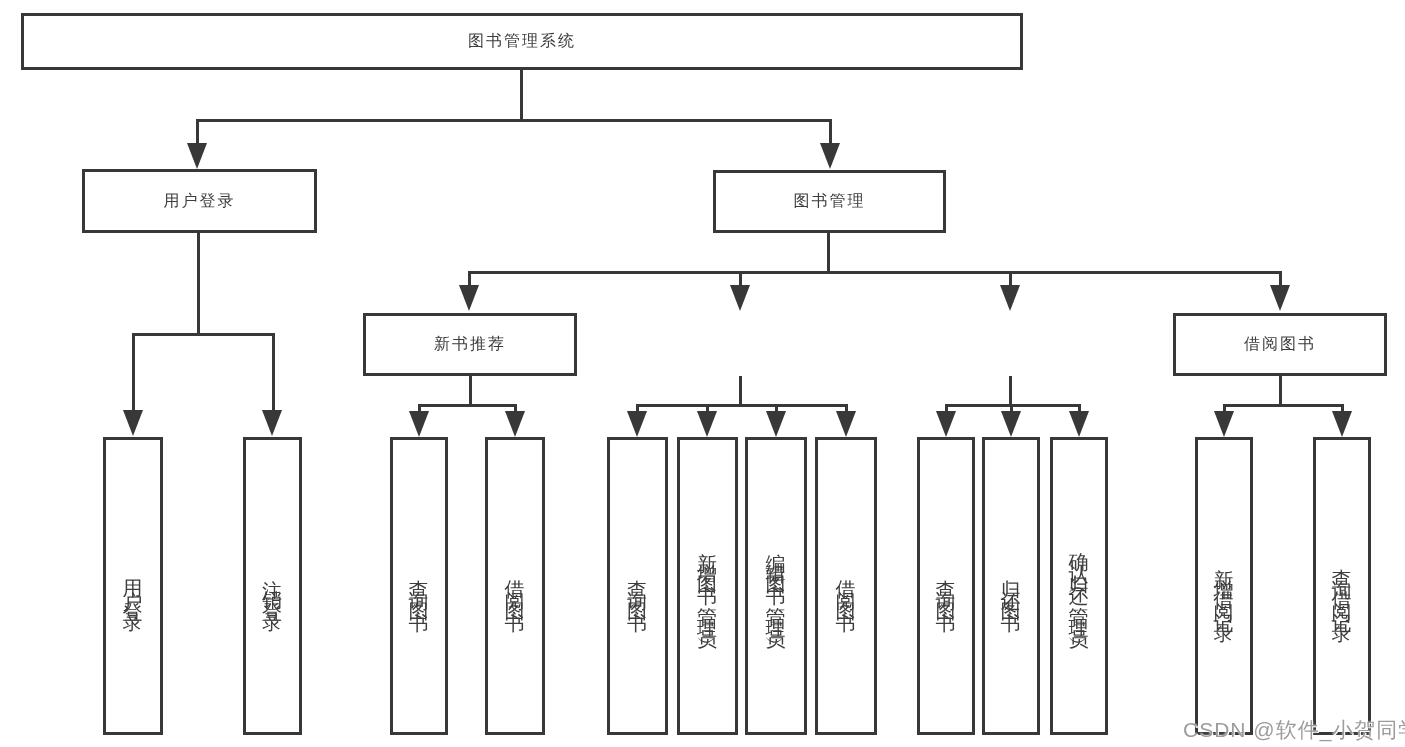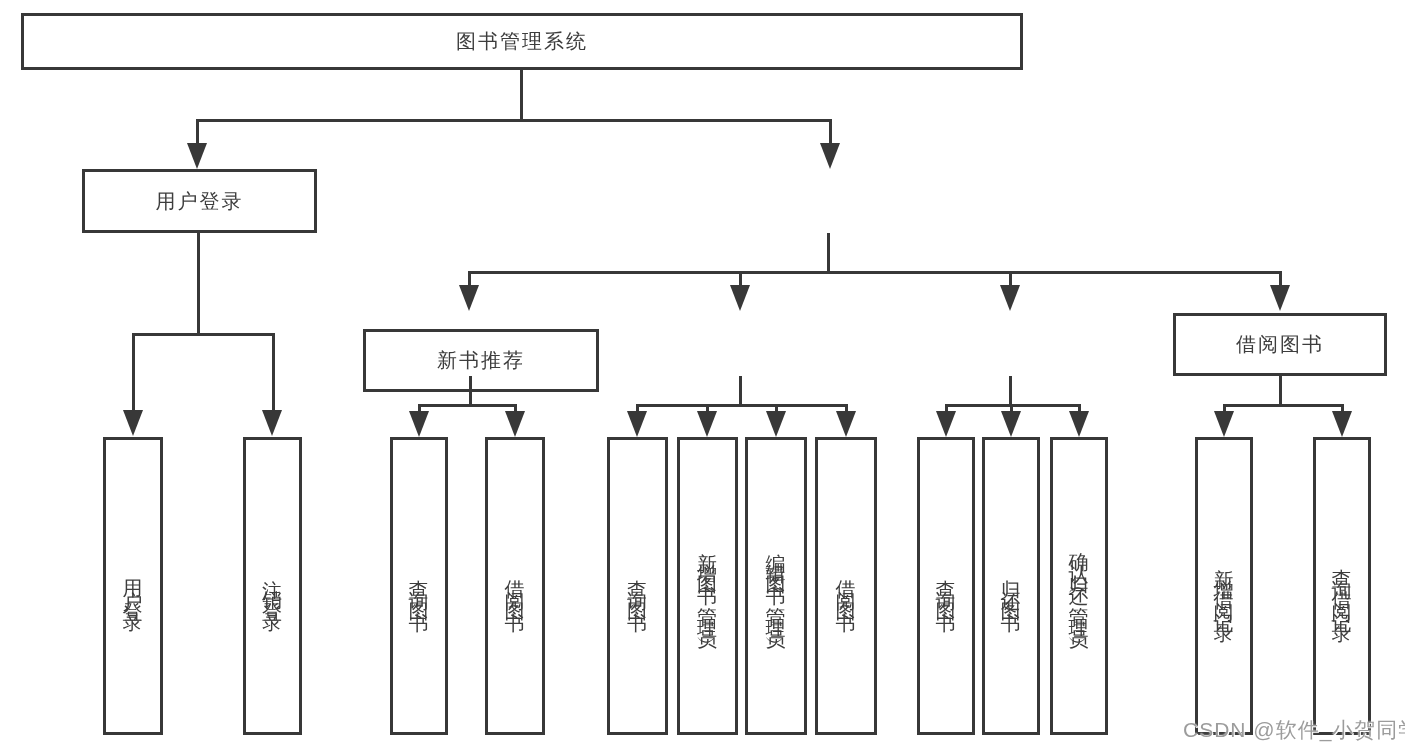"图书管理系统" .node { font-size: 20px -> 16px }
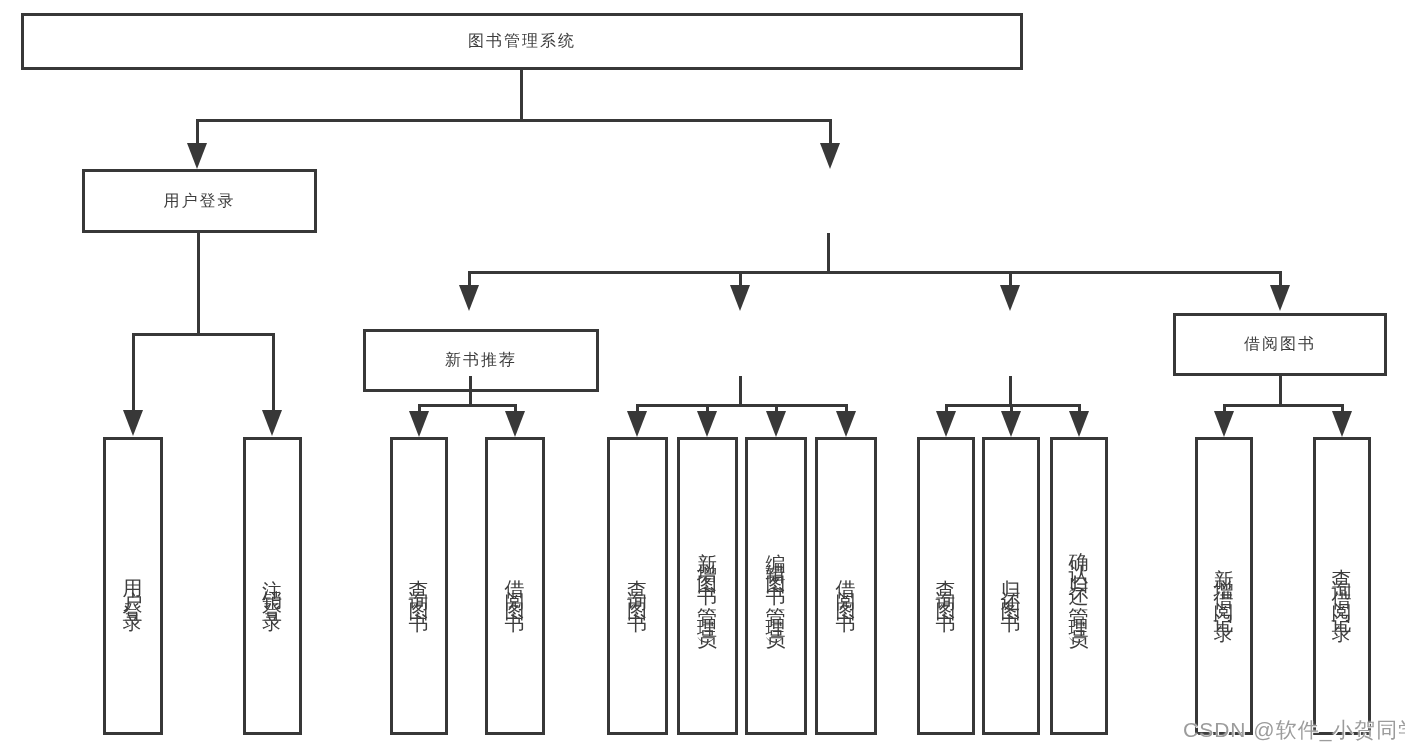"图书管理" div.node { html: none -> <div>图书管理</div> }
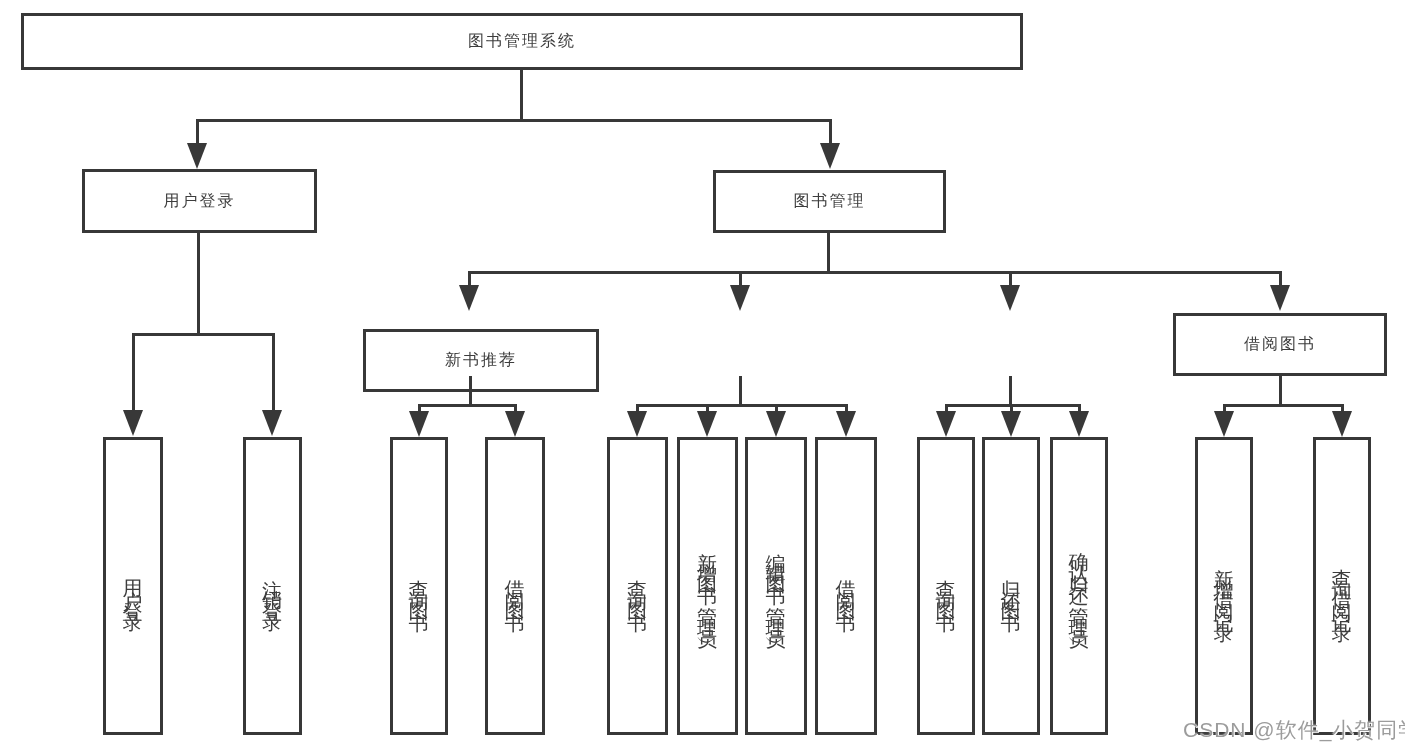"新书推荐" div.node { margin-top: 16px -> none; width: 236px -> 214px }
